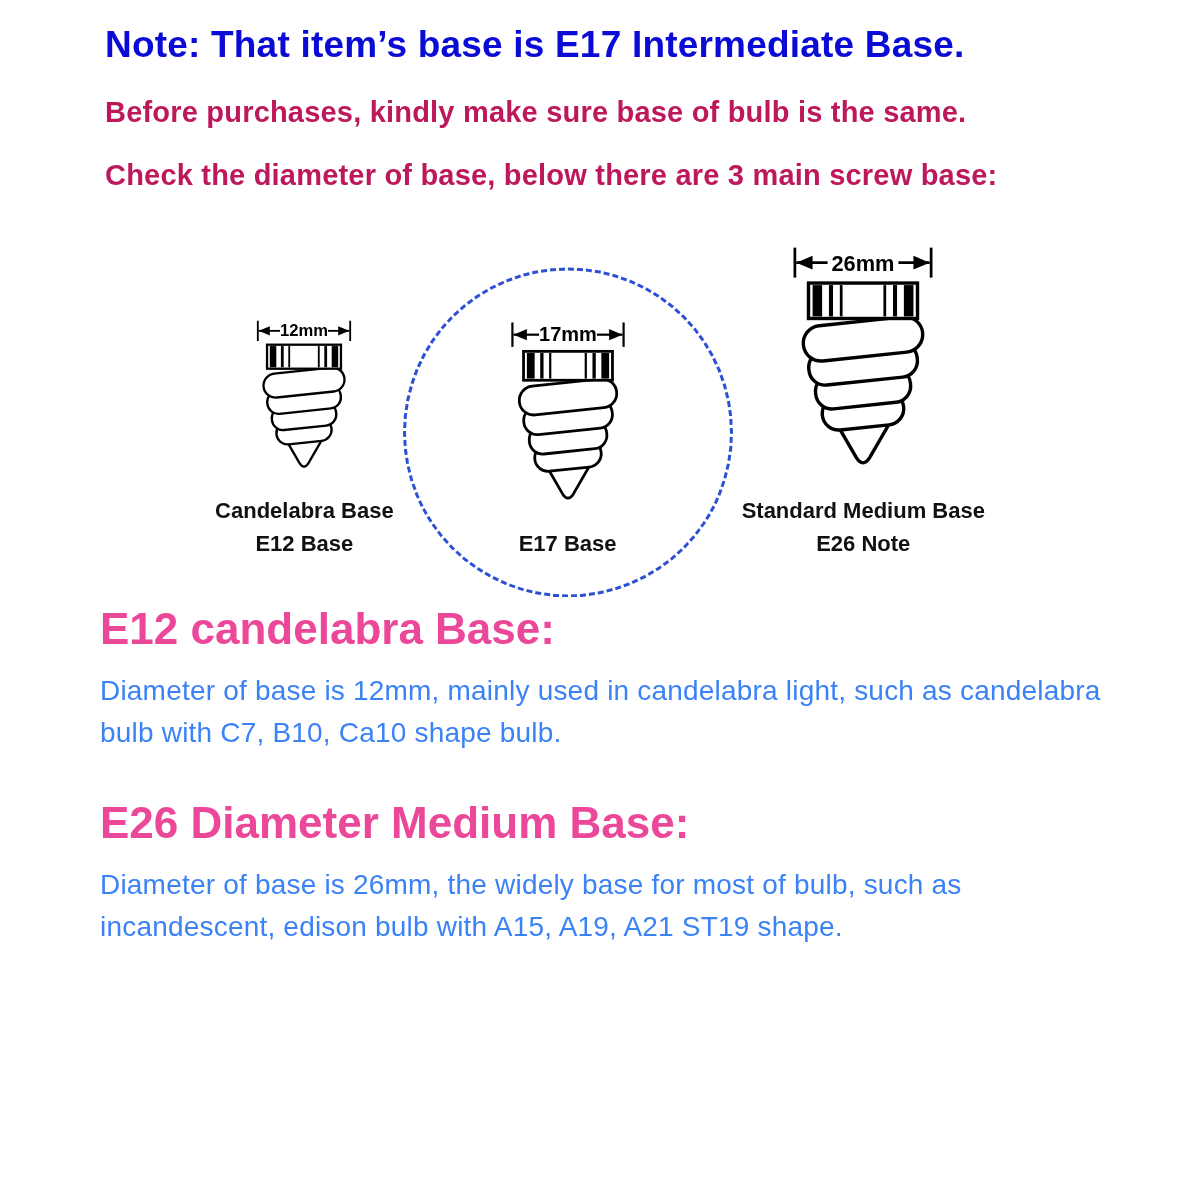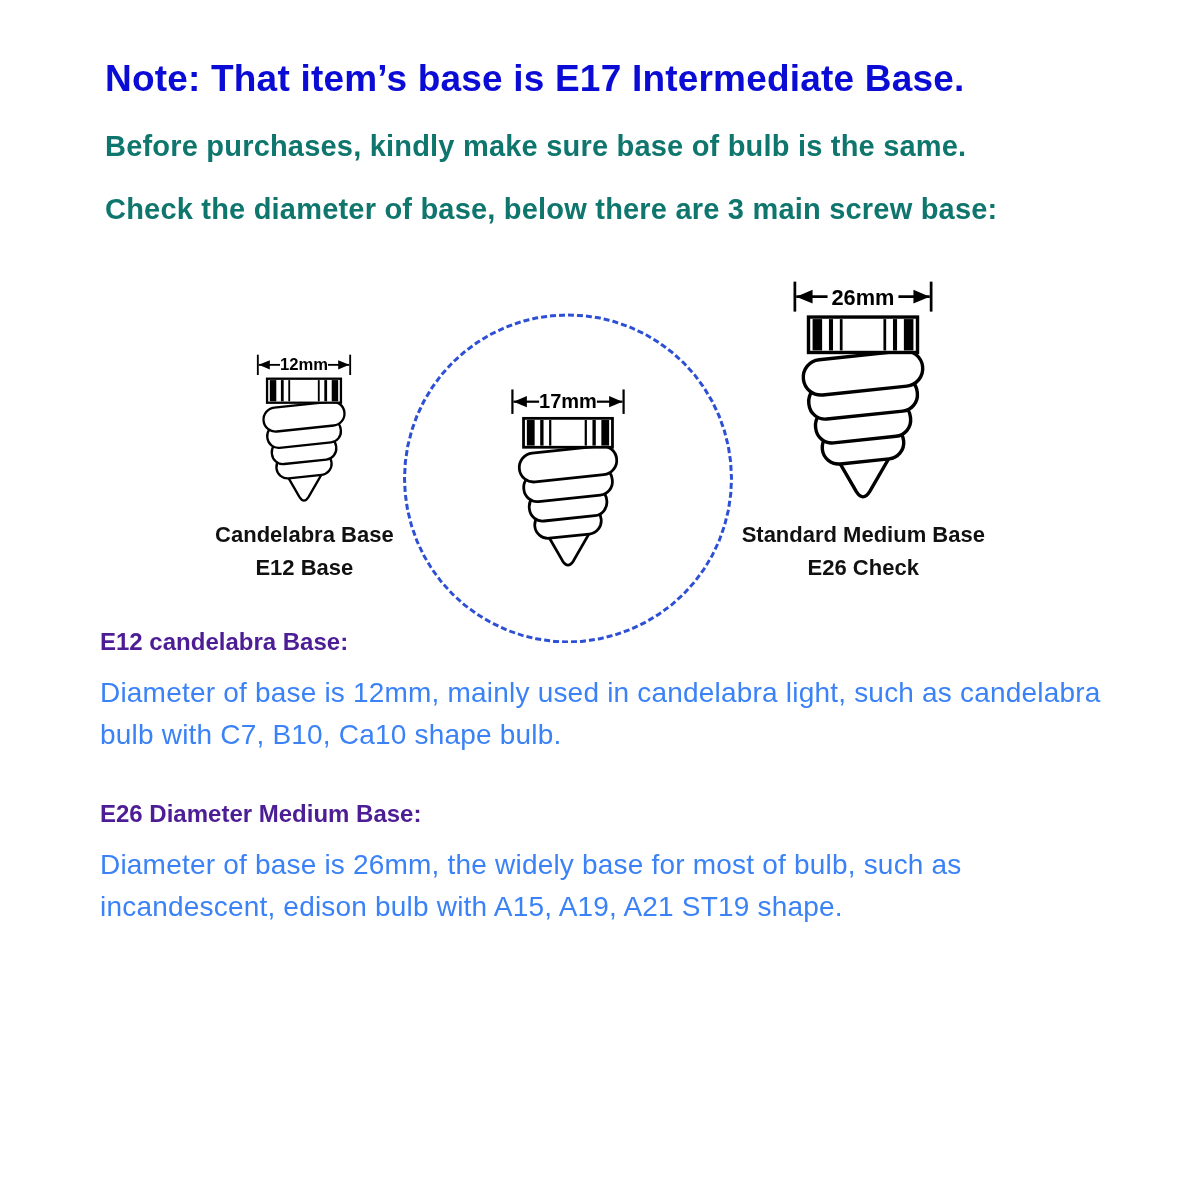"Note: That item’s base is" .page { padding-top: 58px -> 24px }
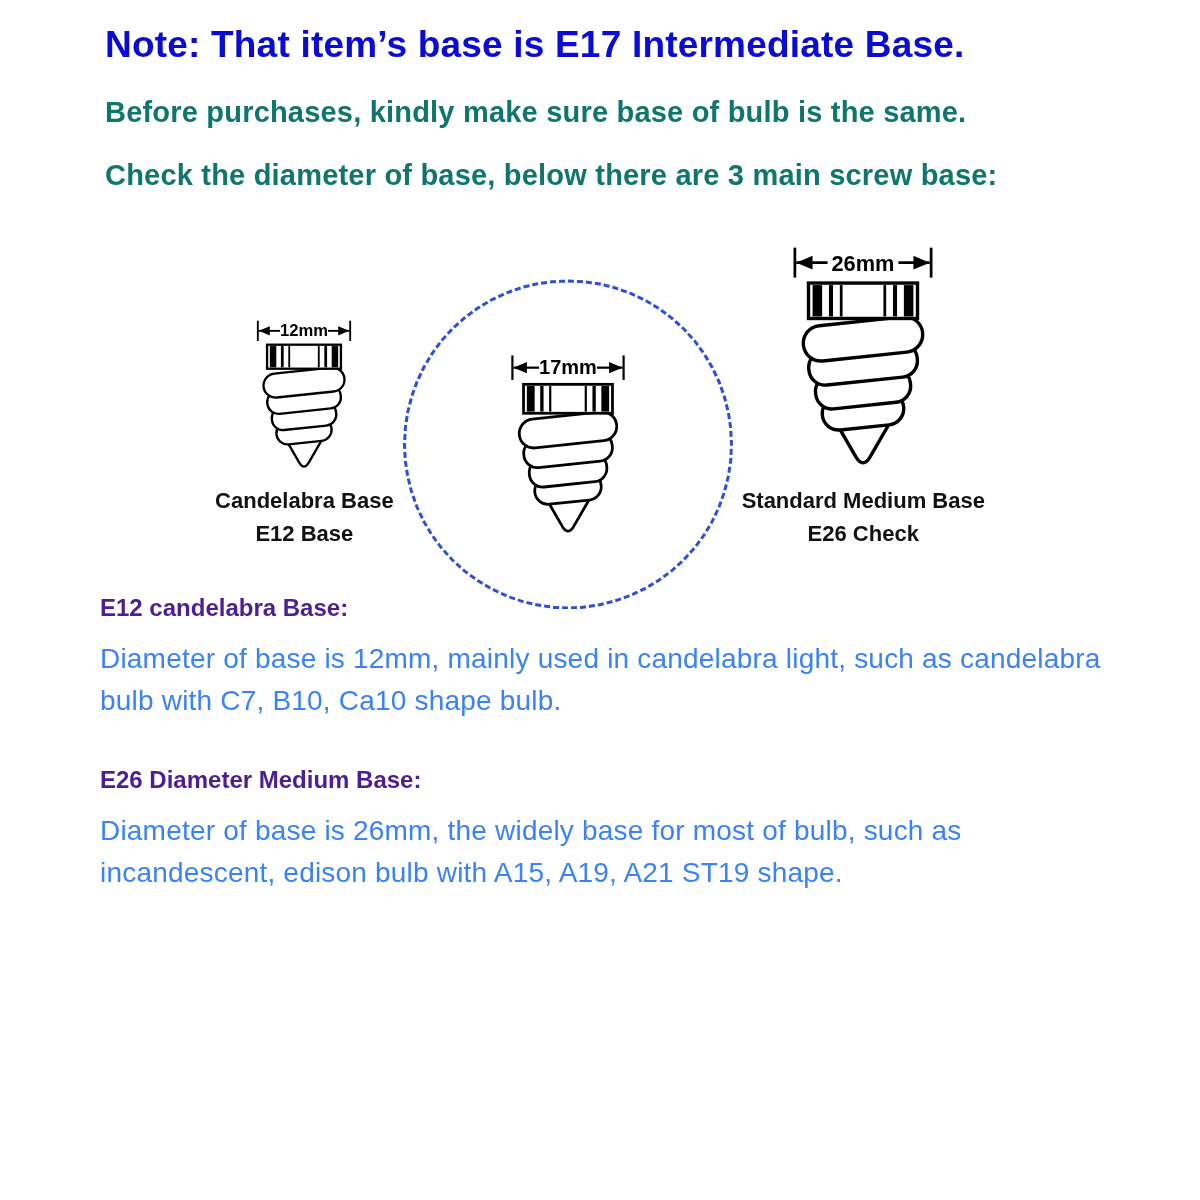"Before purchases, kindly make sure" .intro-line { color: #0f766e -> #be185d }
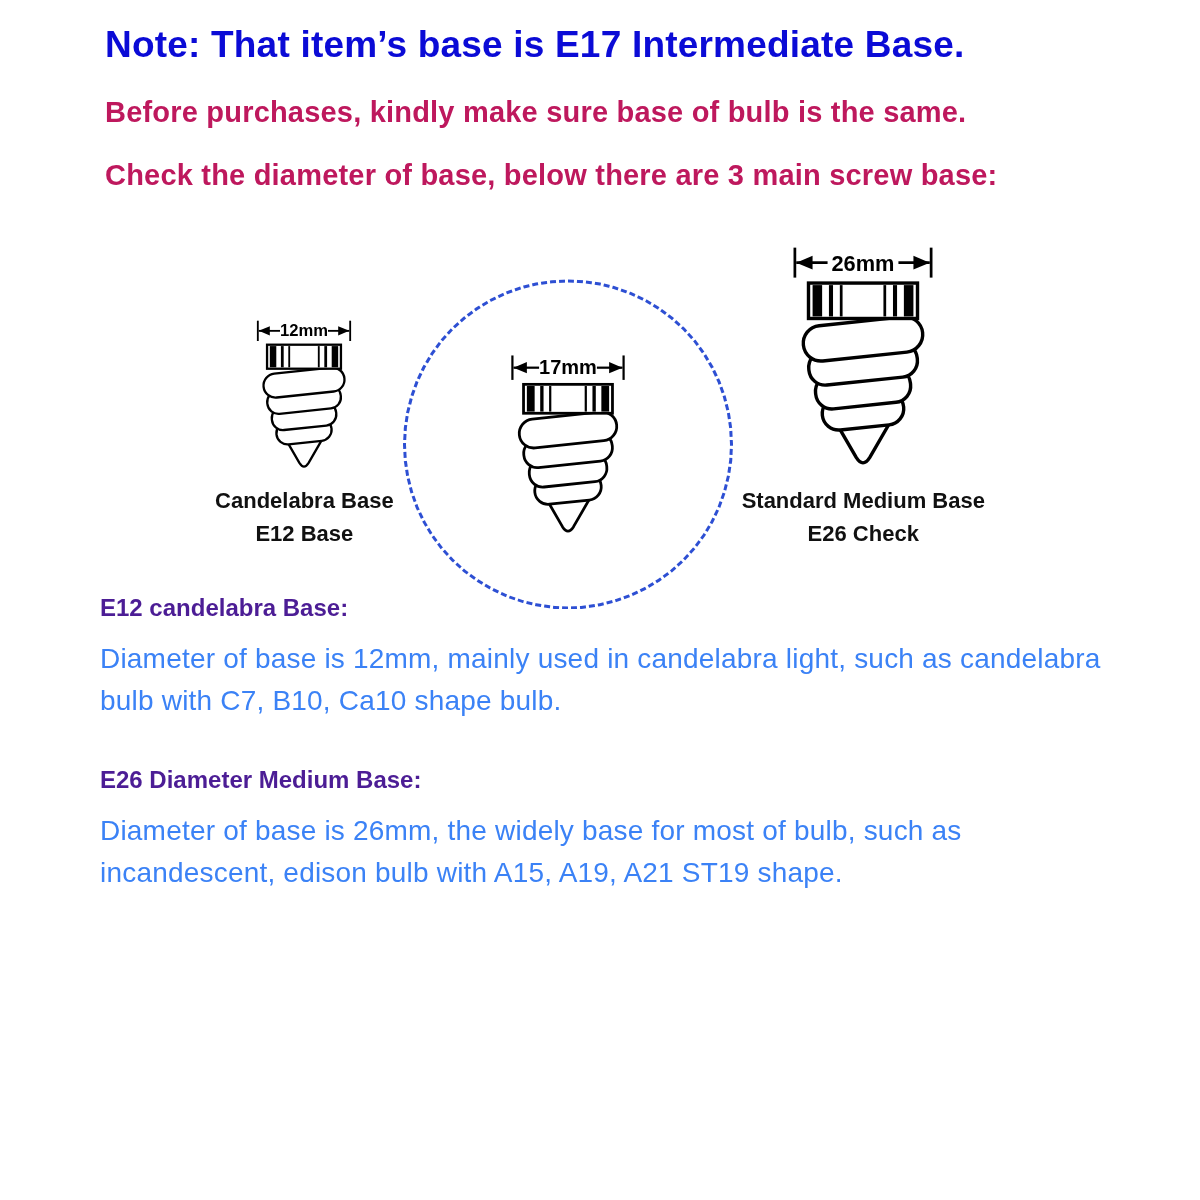"Candelabra Base" .figure-caption { margin-top: 10px -> 20px }
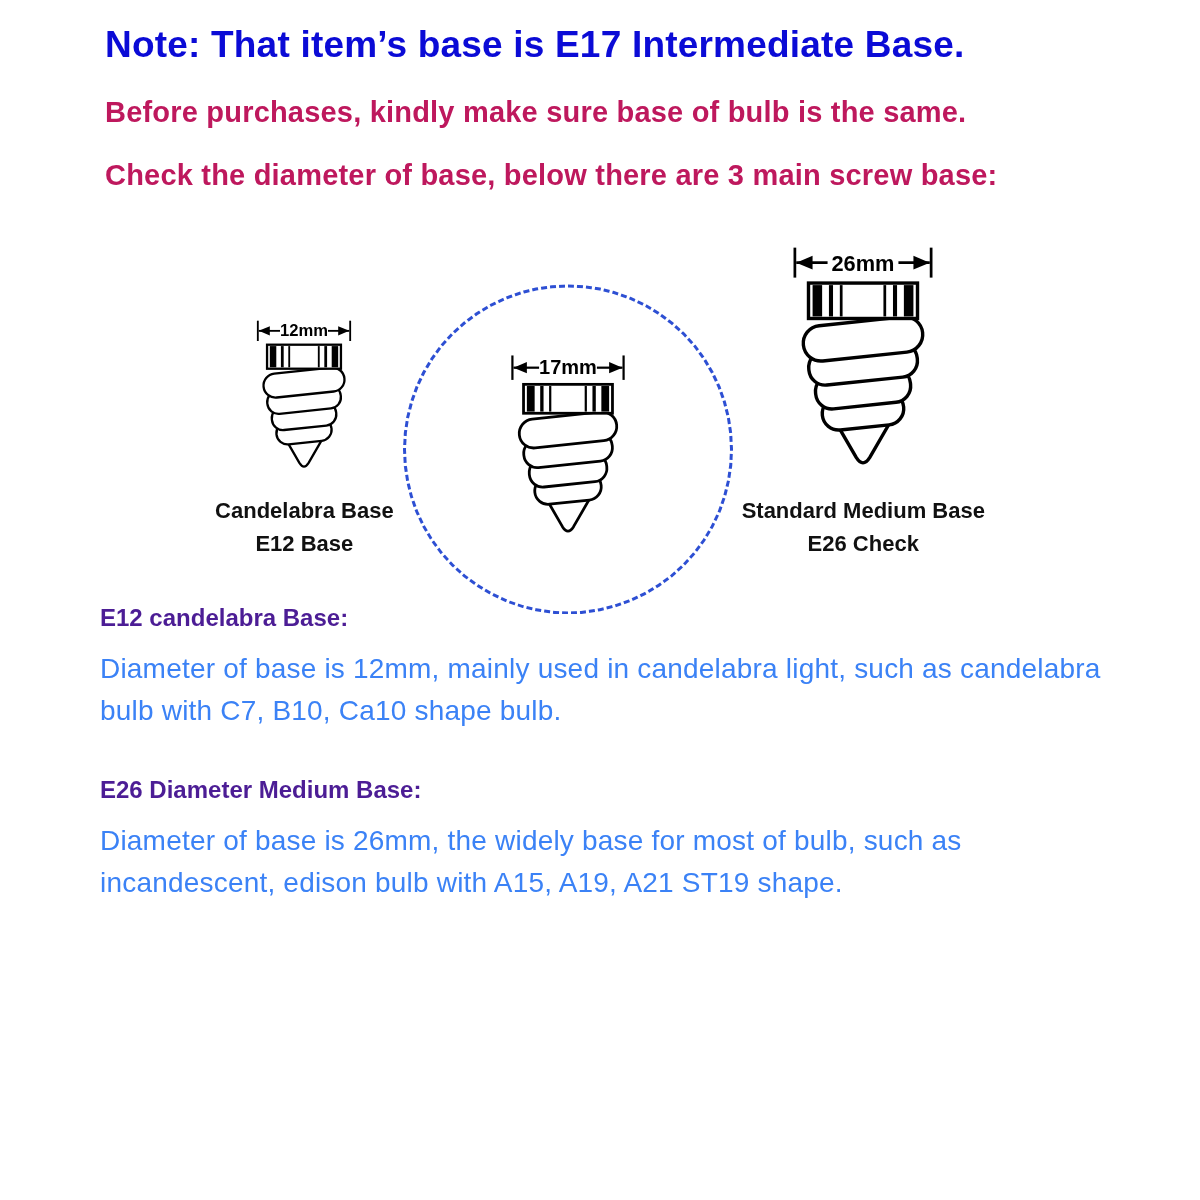"E17 Base" div { html: none -> <div>E17 Base</div> }
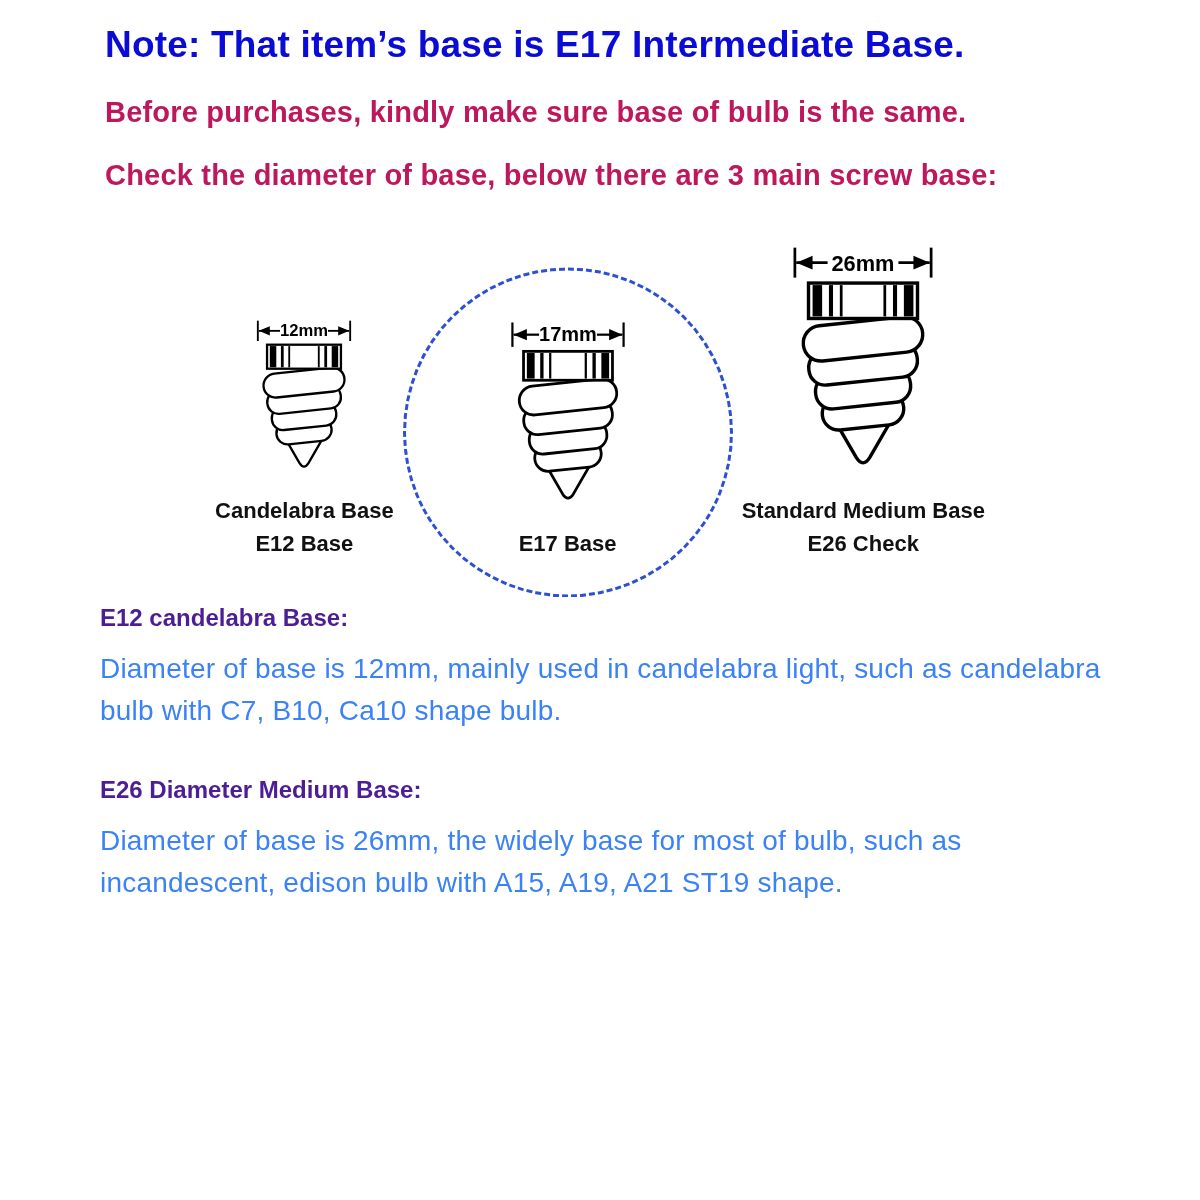"E26 Check" div { text: Check -> Note }
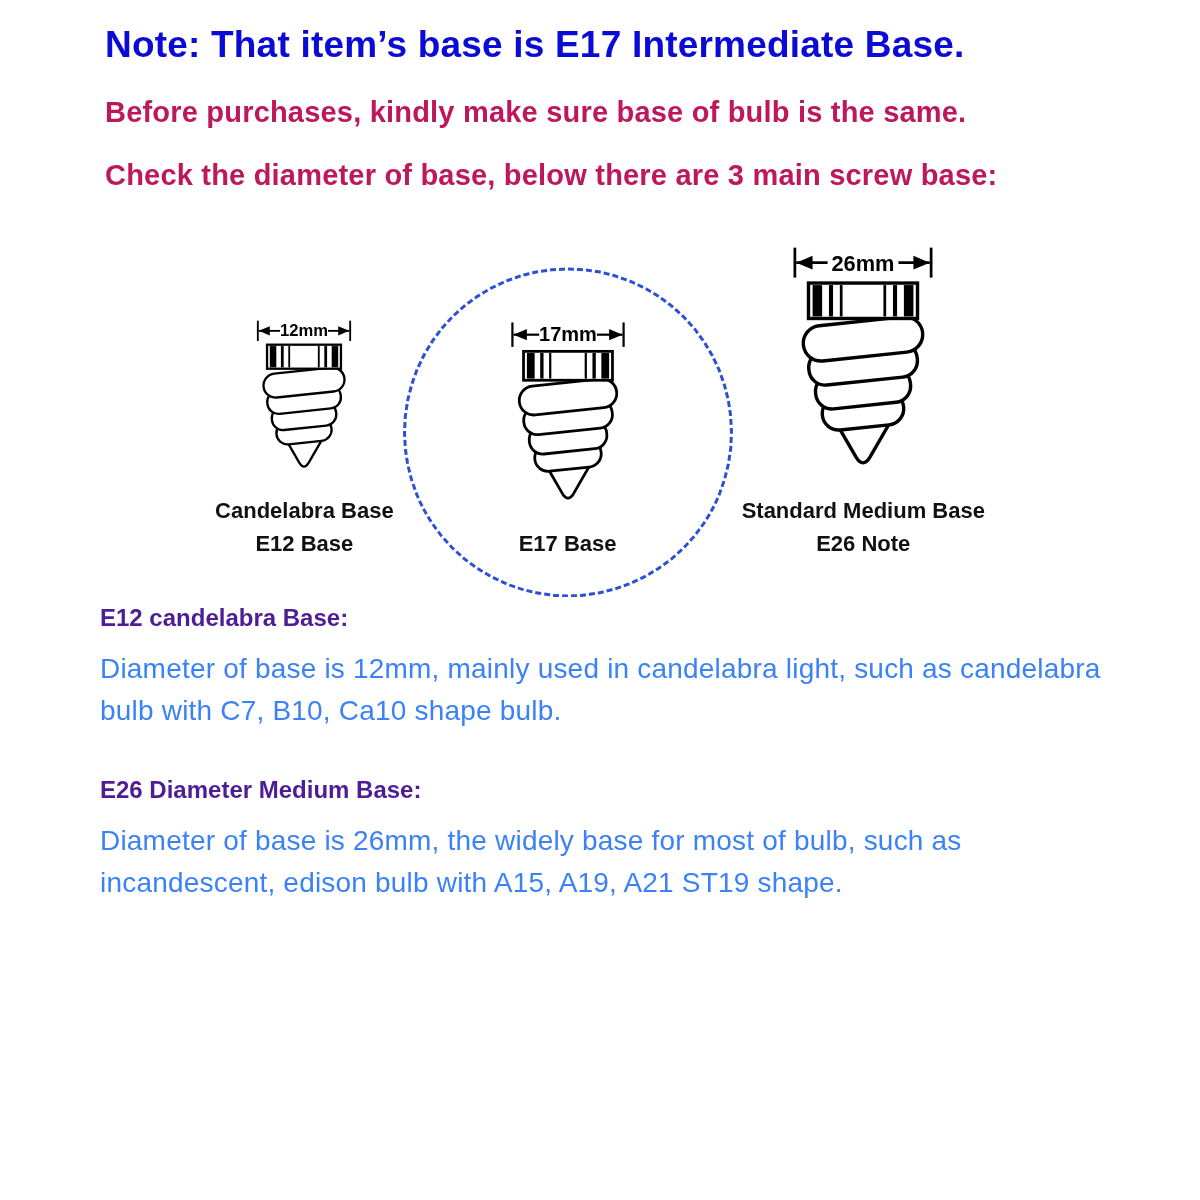"E12 candelabra Base:" .section-heading { color: #4c1d95 -> #ec4899; font-size: 24px -> 44px }
